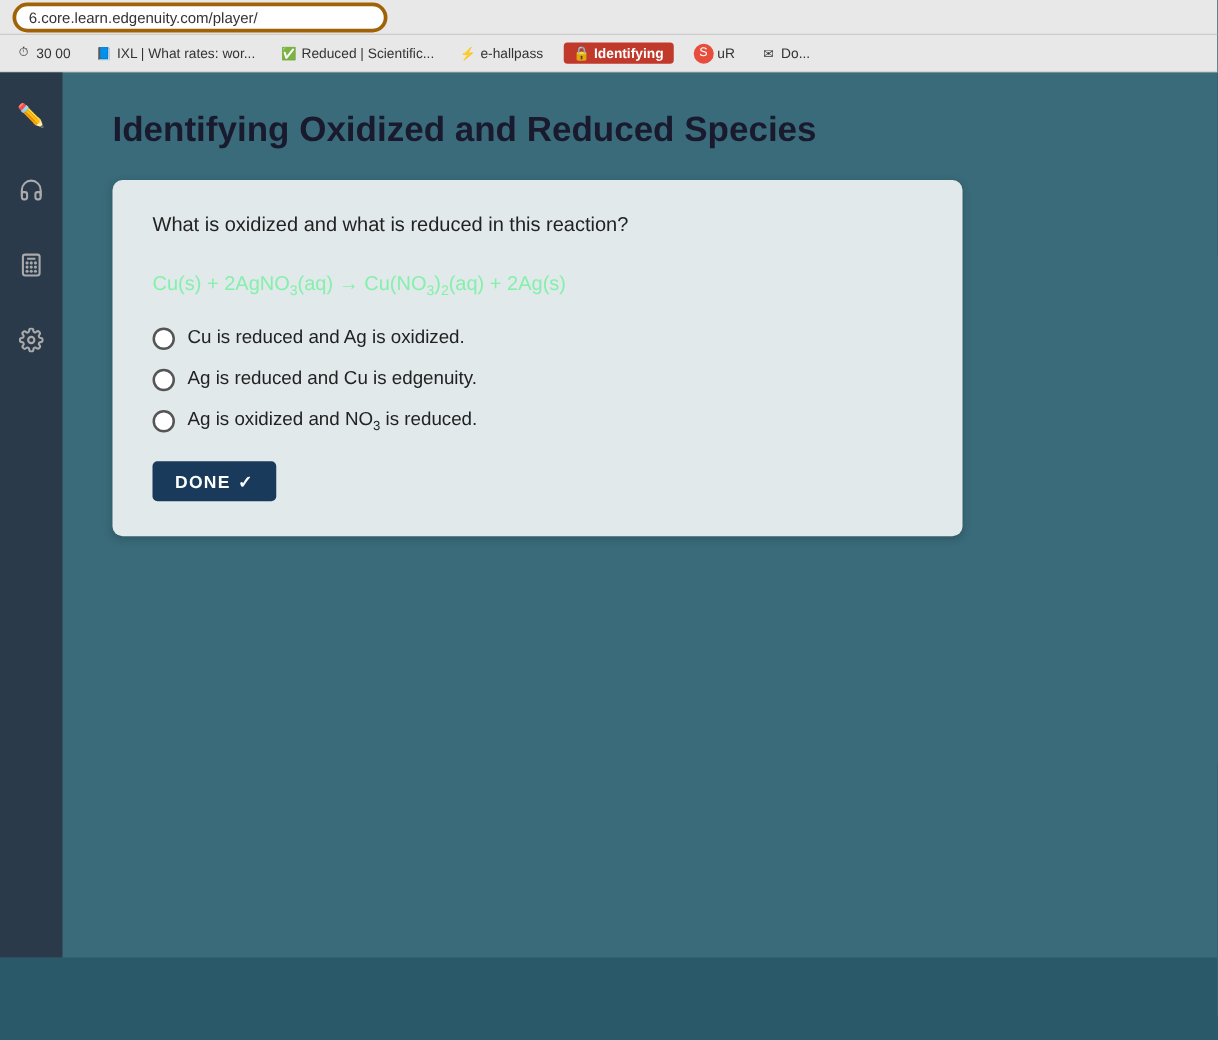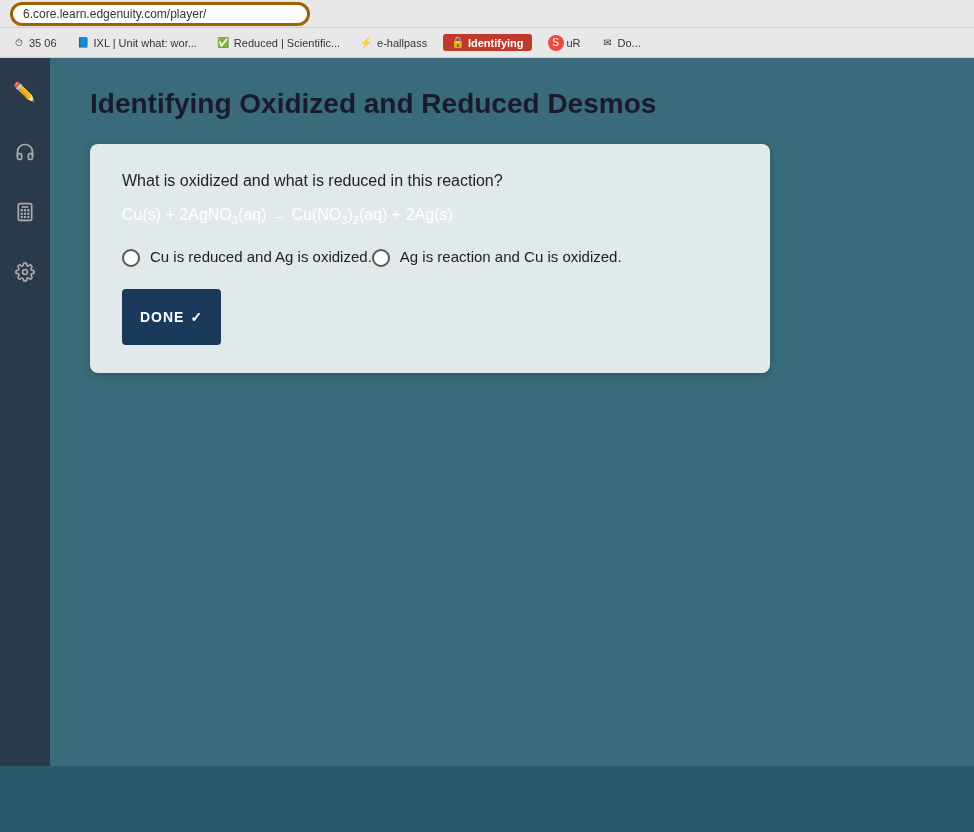"35 06" span { text: 35 06 -> 30 00 }
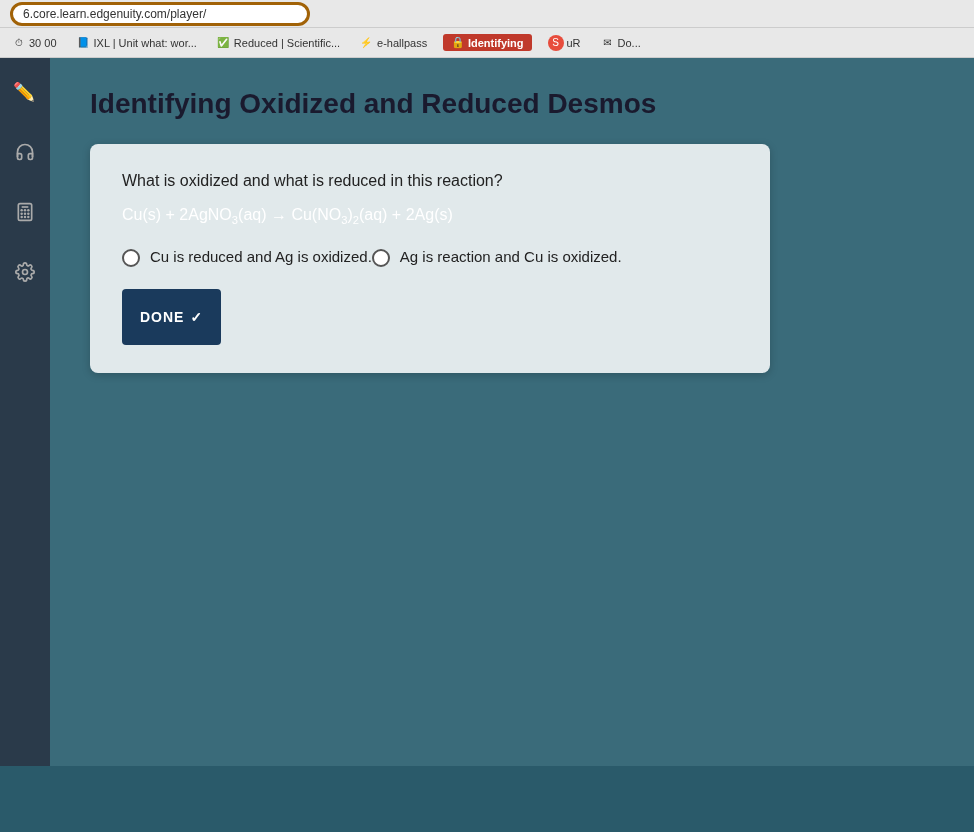"IXL | Unit what: wor..." span { text: Unit what -> What rates }
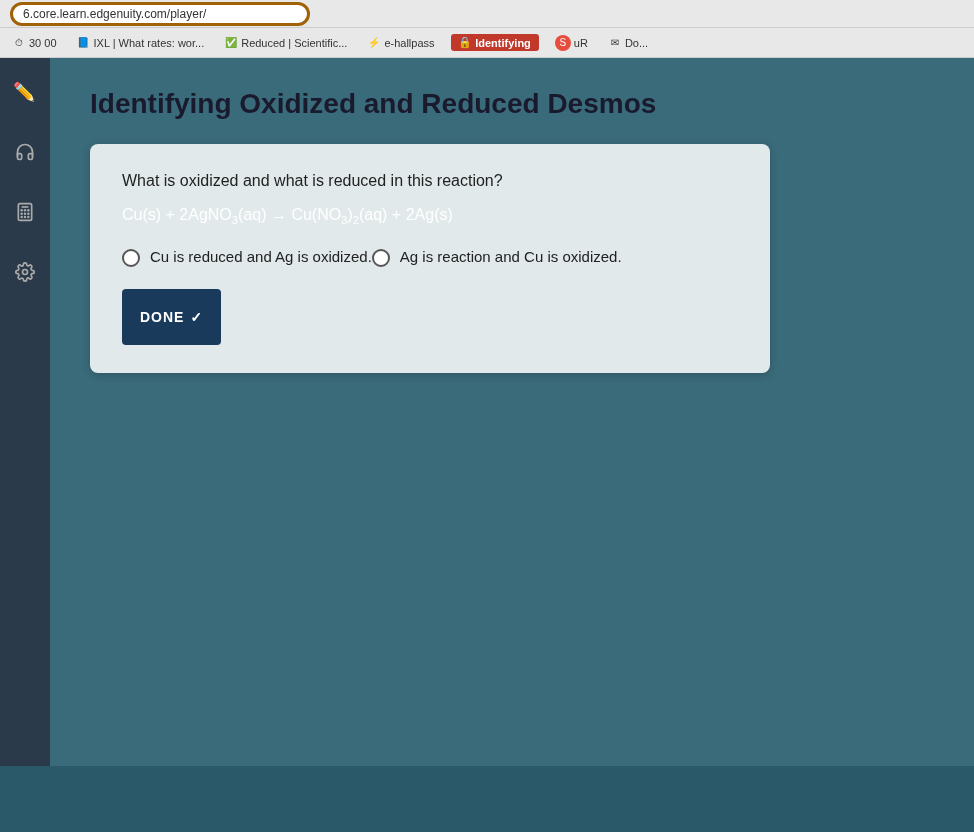"Identifying Oxidized and Reduced Desmos" h1.page-title { text: Desmos -> Species }
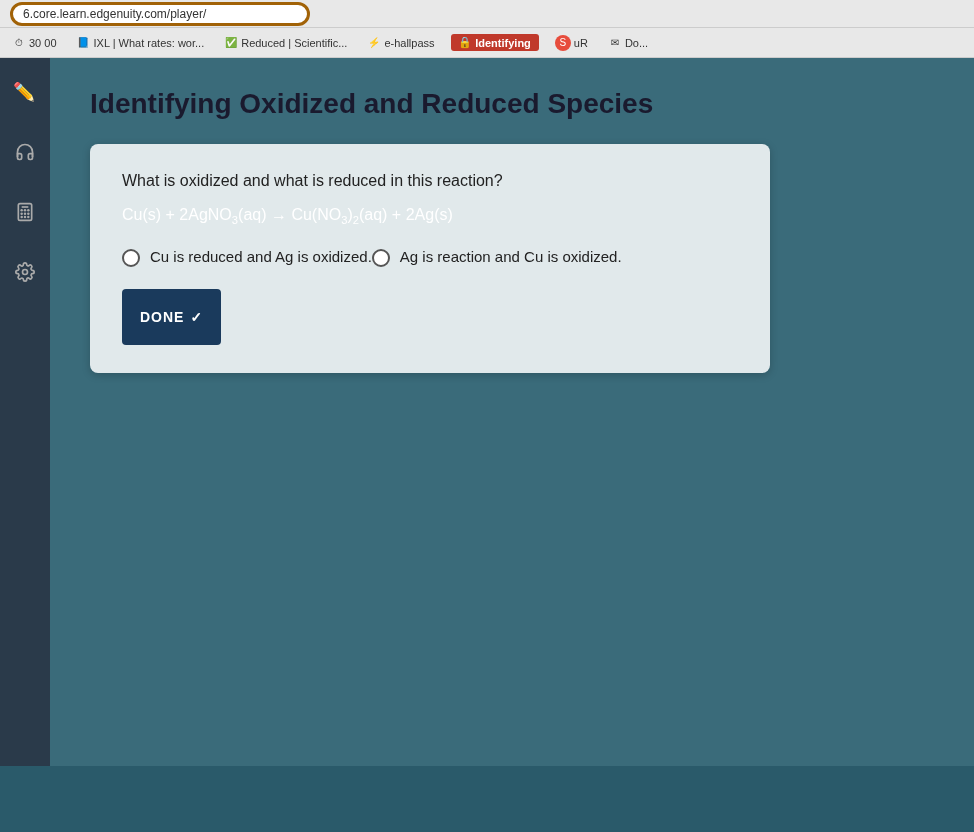"What is oxidized and what" .question-text { margin-bottom: 16px -> 29px }
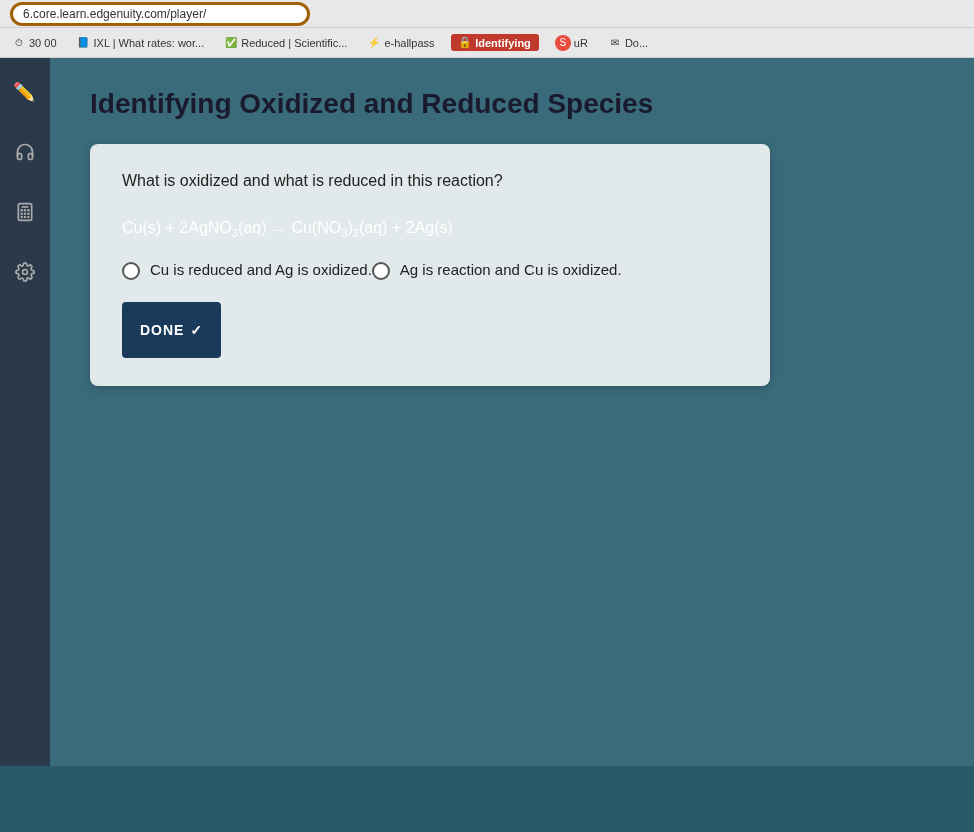"Cu(s) + 2AgNO3(aq) → Cu(NO3)2(aq)" .reaction-equation { color: #ffffff -> #86efac }
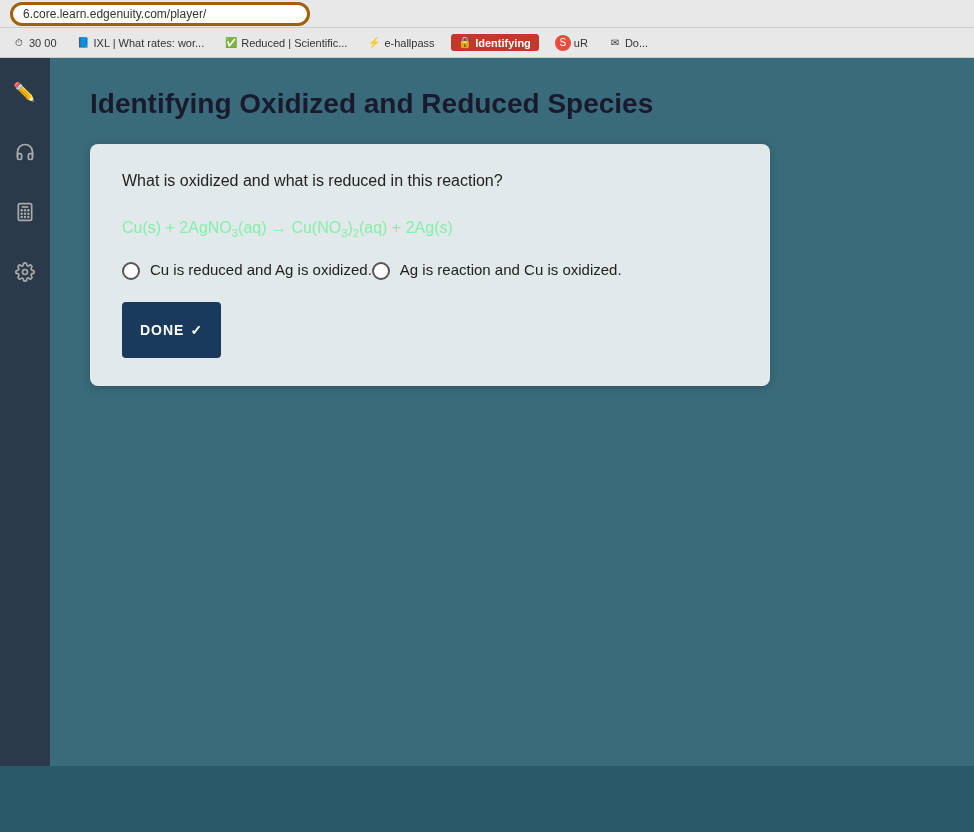"Cu is reduced and Ag" .options-list { flex-direction: row -> column; gap: none -> 14px }
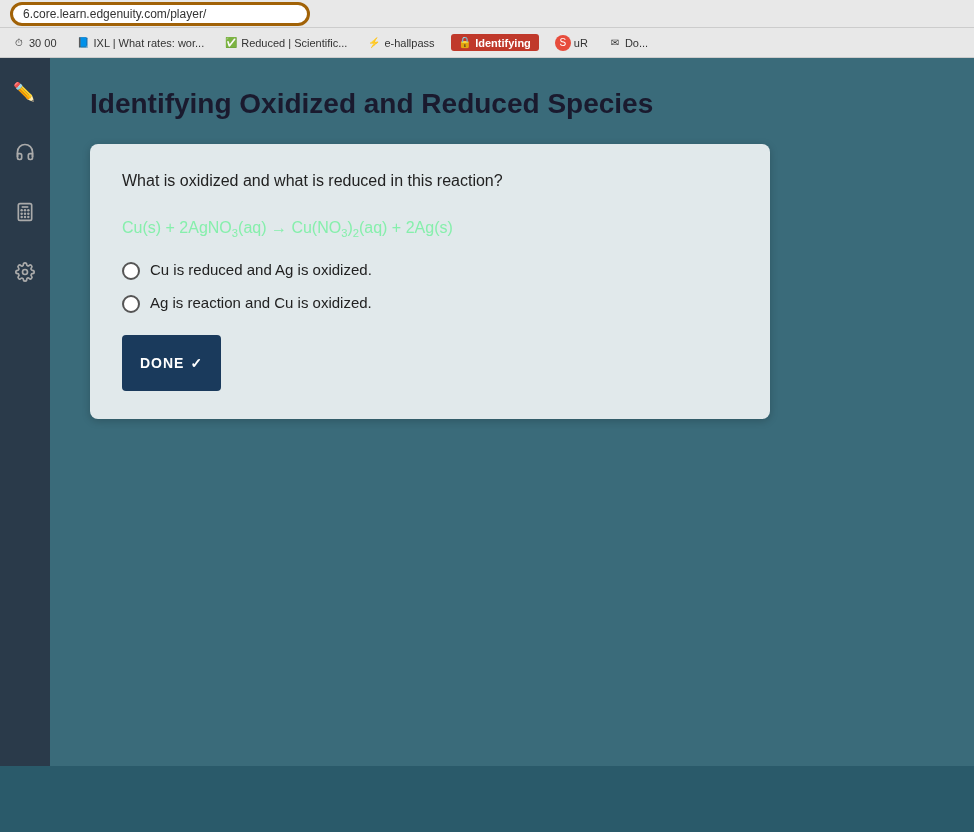"Ag is reaction and Cu" span { text: reaction and Cu is oxidized -> reduced and Cu is edgenuity }
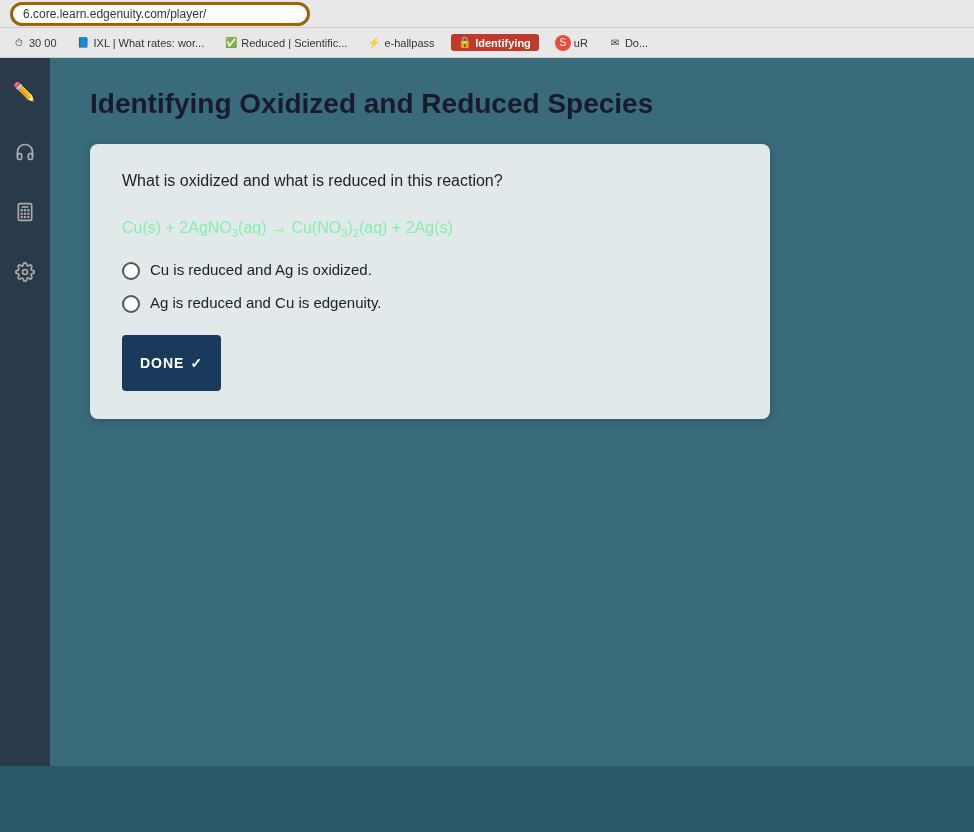"Ag is oxidized and NO3" li.option-item { html: none -> <li> <div></div> <span>Ag is oxidized and NO<sub>3</sub> is reduced.</span> </li> }
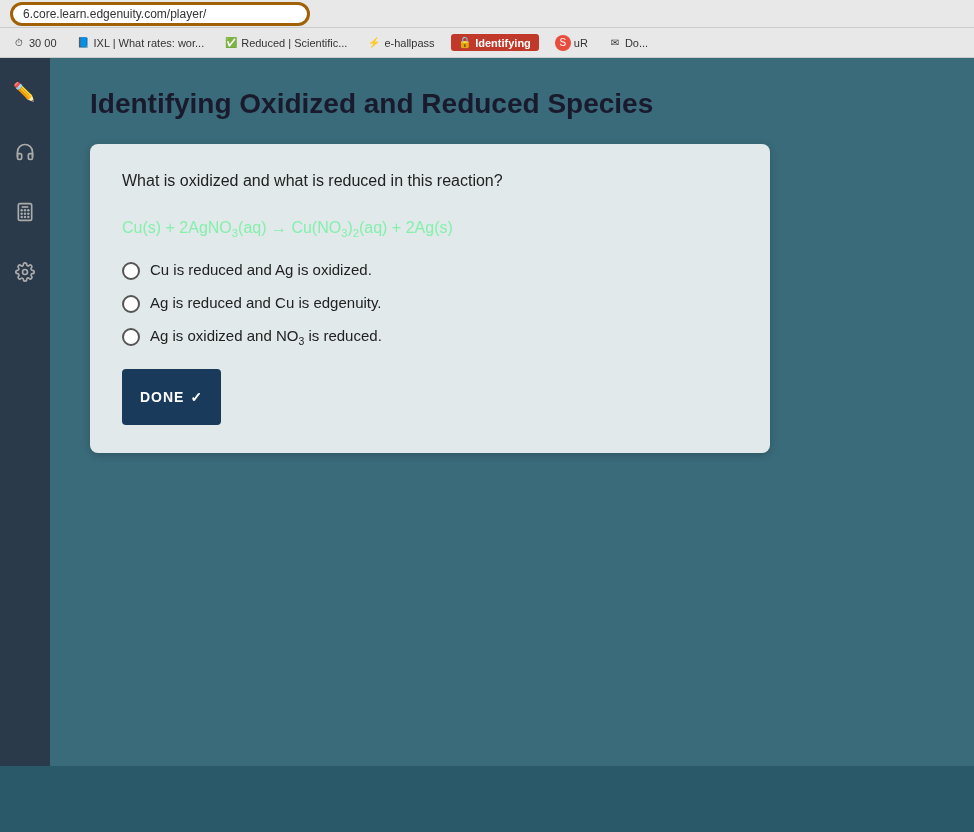"DONE" .done-button { padding: 20px 18px -> 8px 18px }
